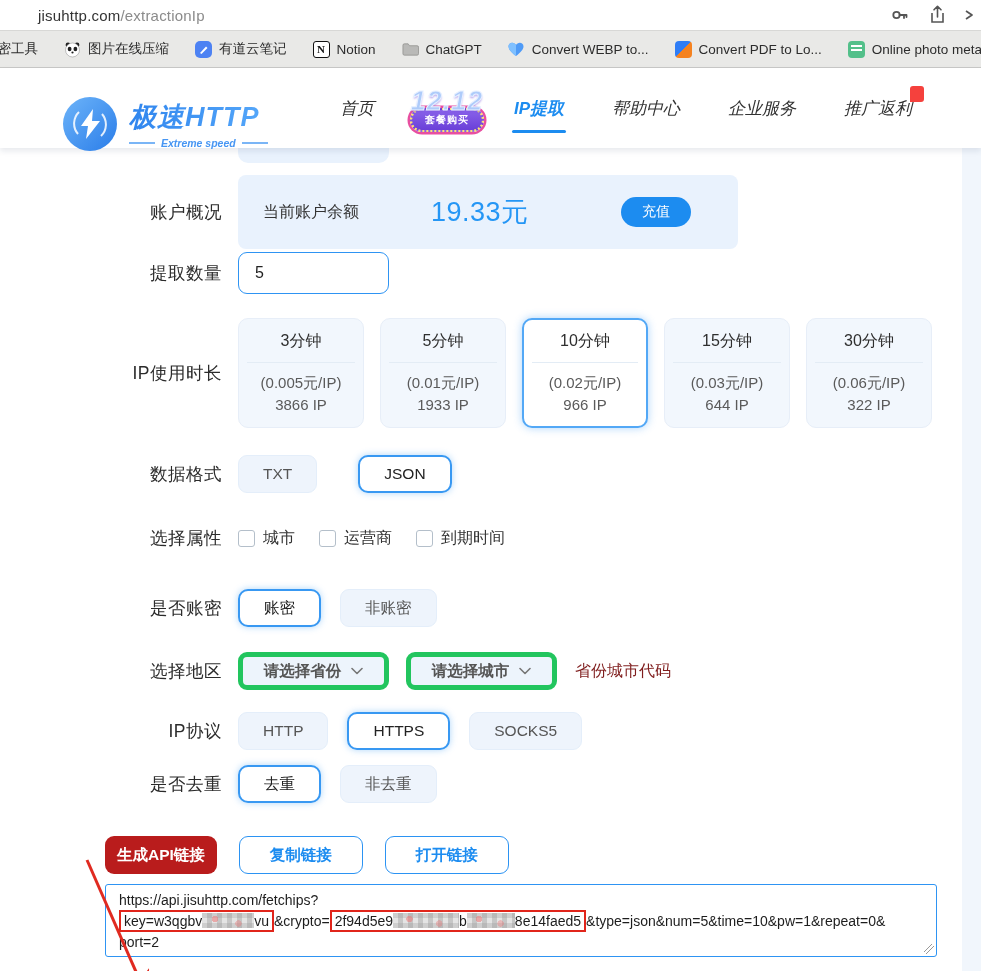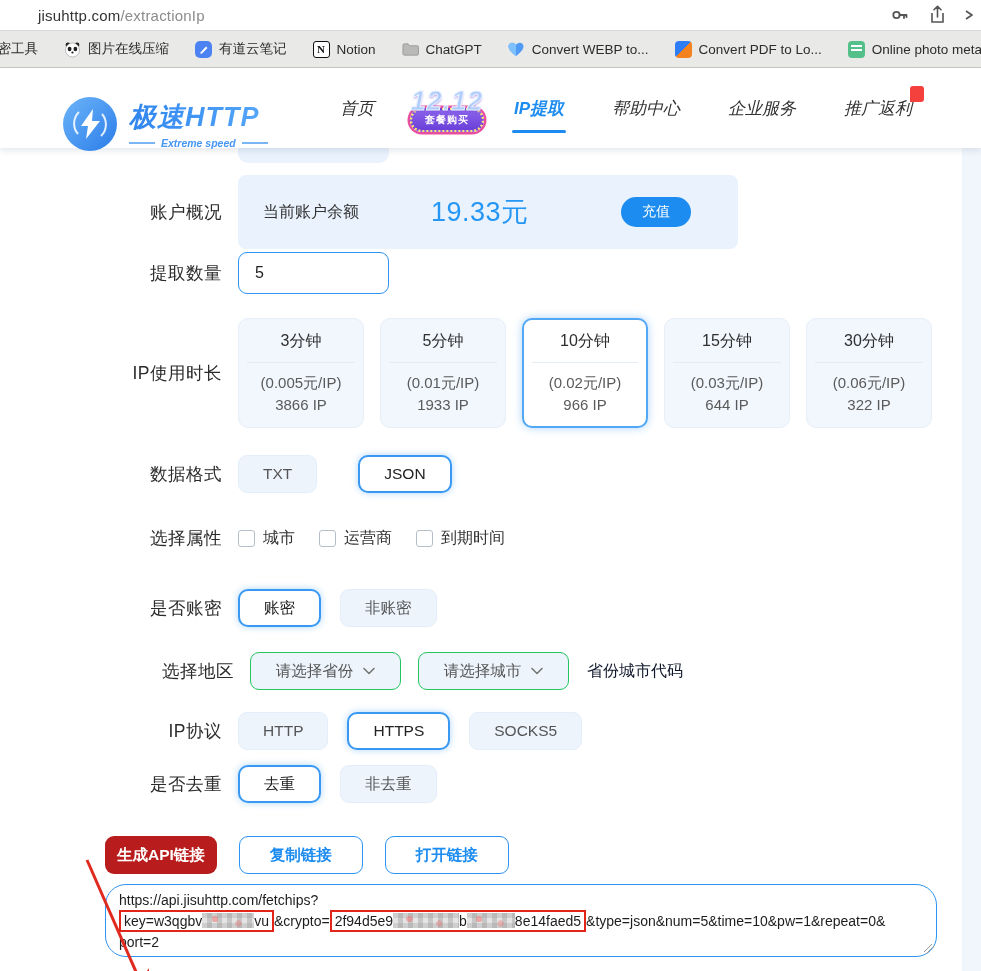"选择地区" div.row { padding-left: 12px -> none }
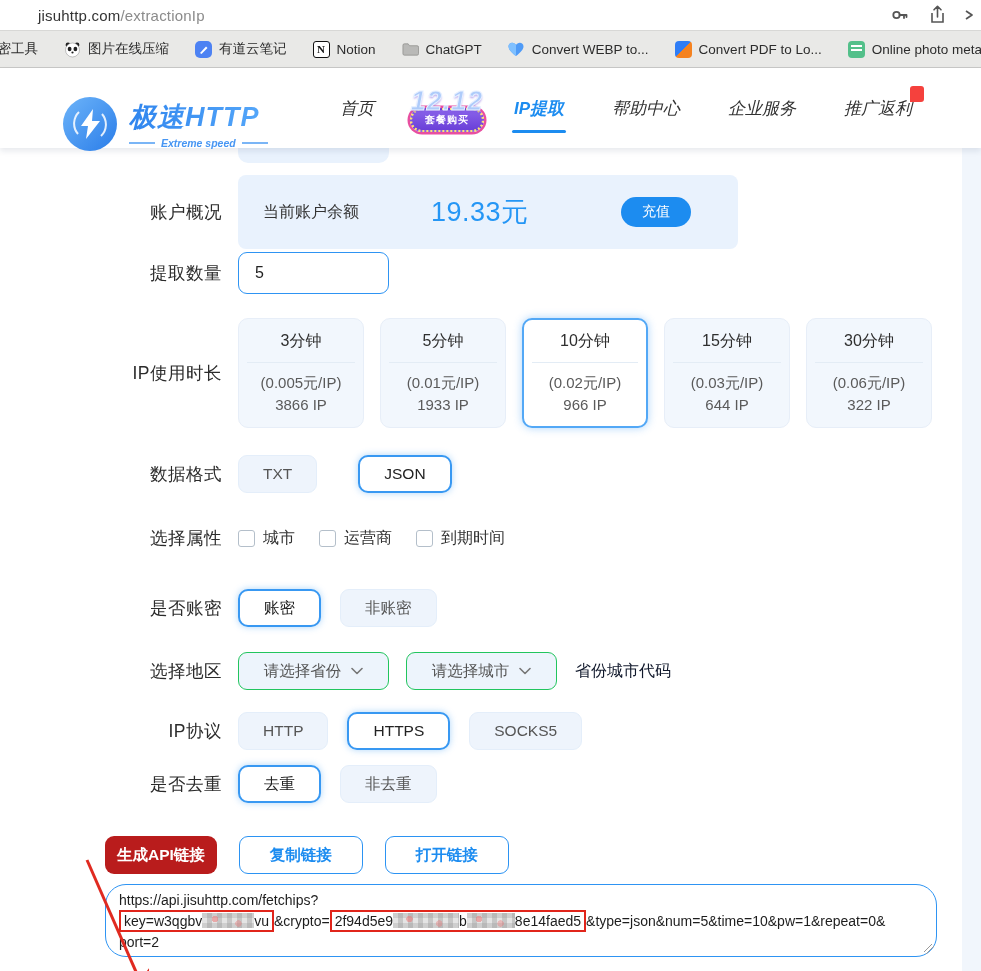"请选择省份" .select { border: 1px solid #22c55e -> 5px solid #22c55e; font-weight: none -> bold }
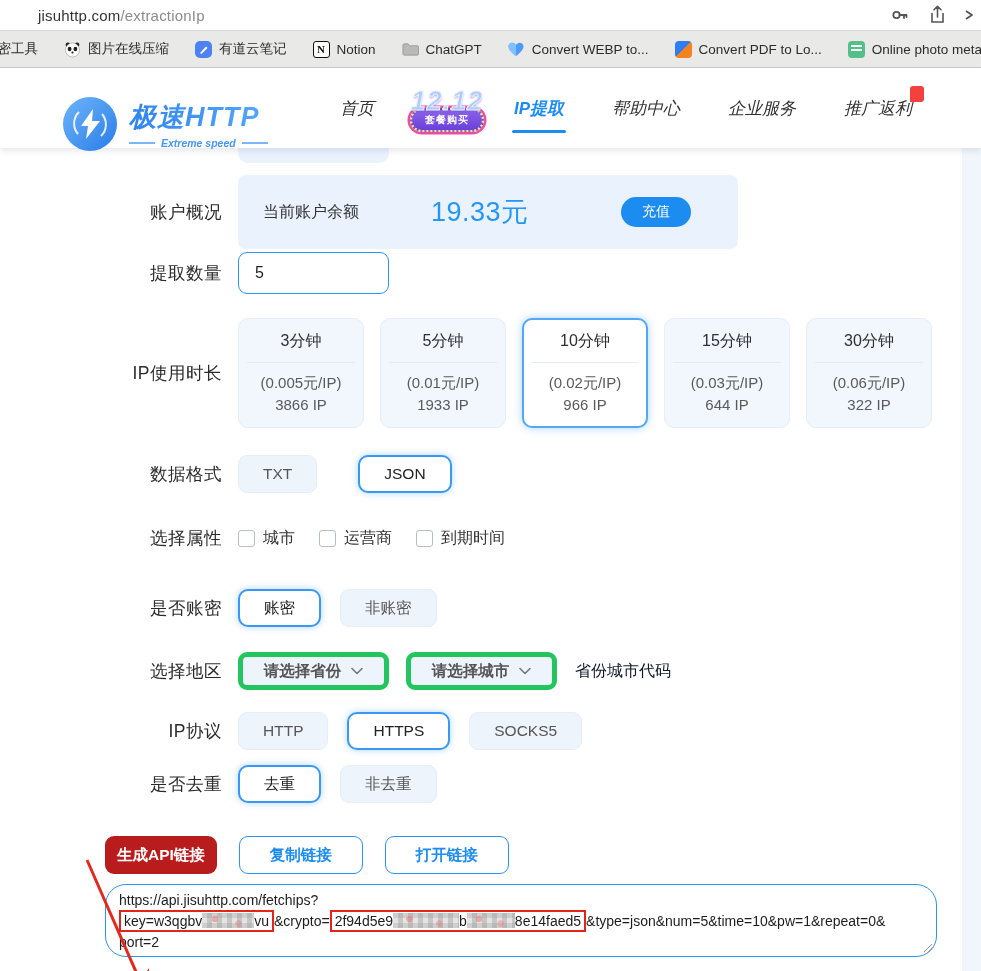"省份城市代码" .code-link { color: #0f172a -> #7f1d1d }
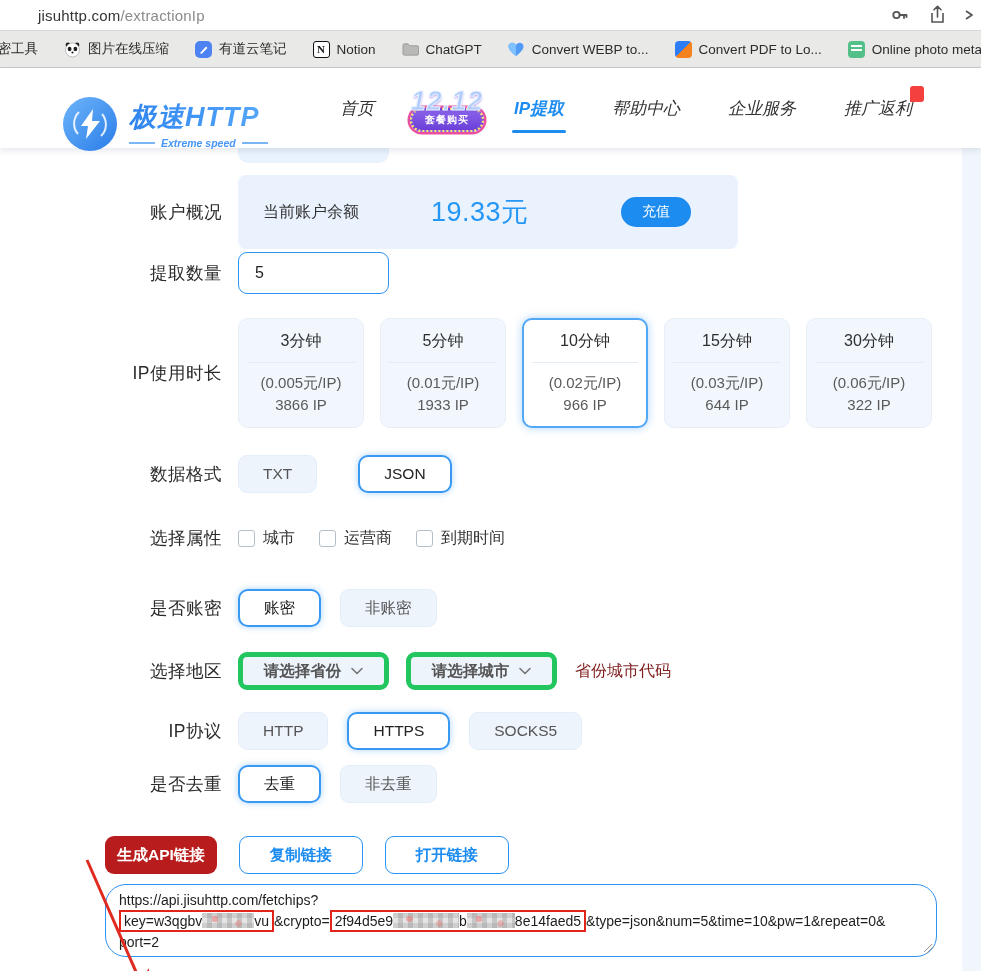"https://api.jisuhttp.com/fetchips?" .api-box { border-radius: 21px -> 3px }
